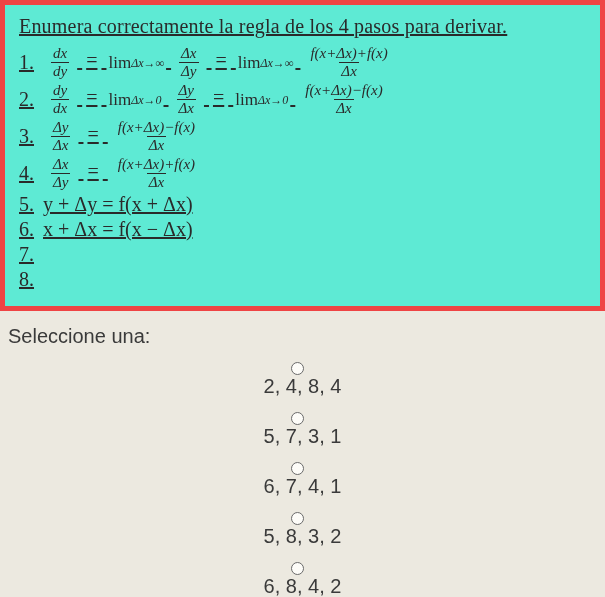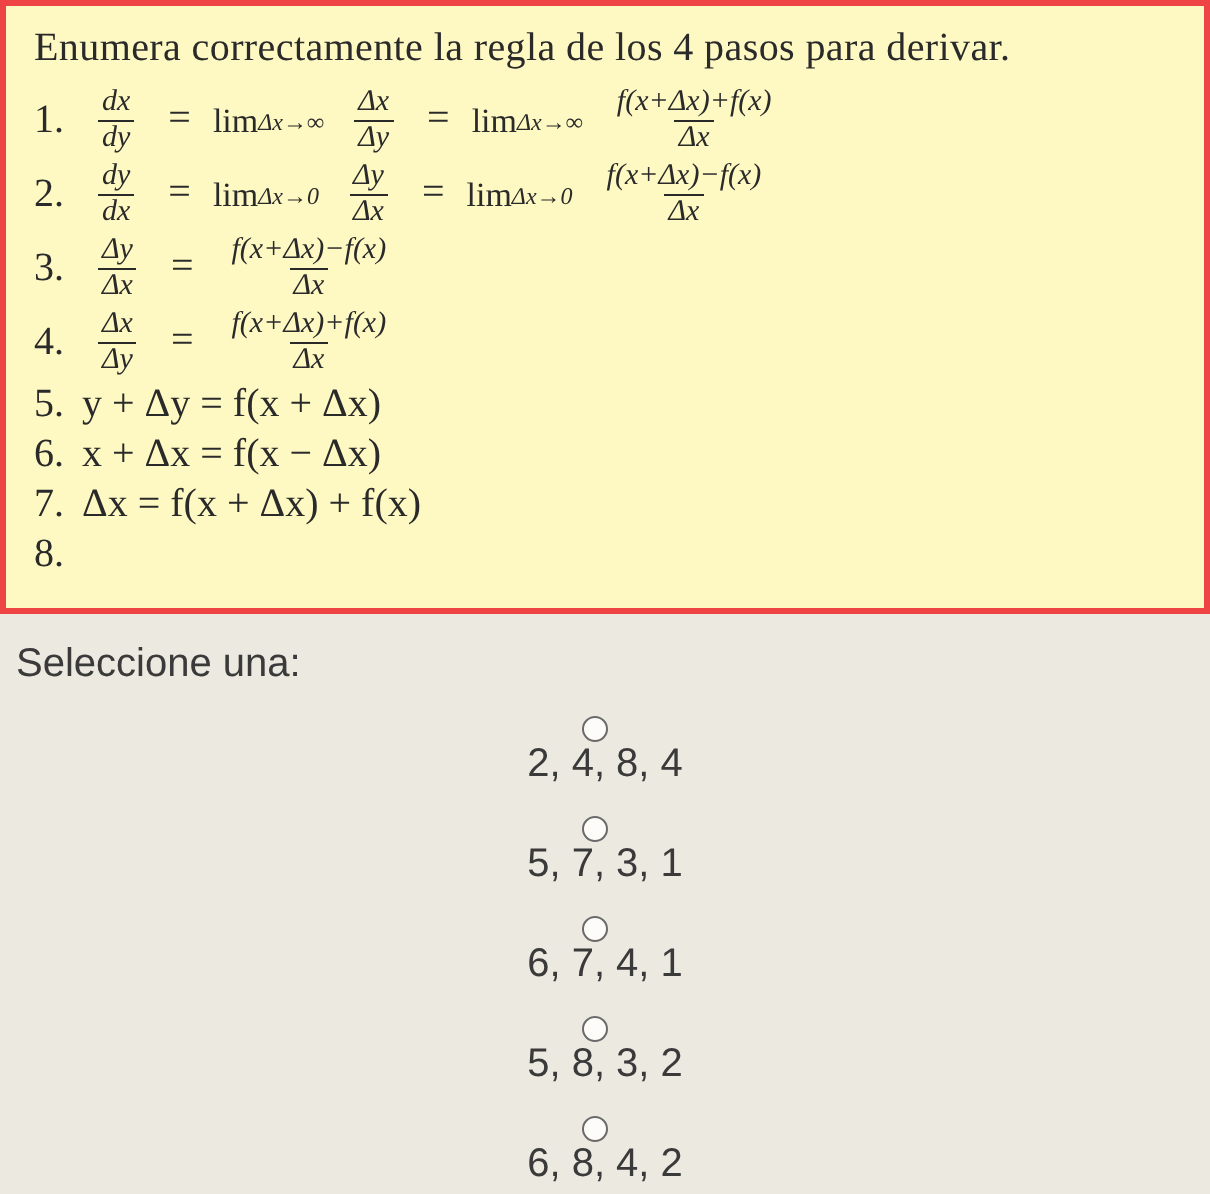"Enumera correctamente la regla de" .question-box { background: #fef9c3 -> #5eead4; border: 3px solid #ef4444 -> 5px solid #ef4444; text-decoration: none -> underline }
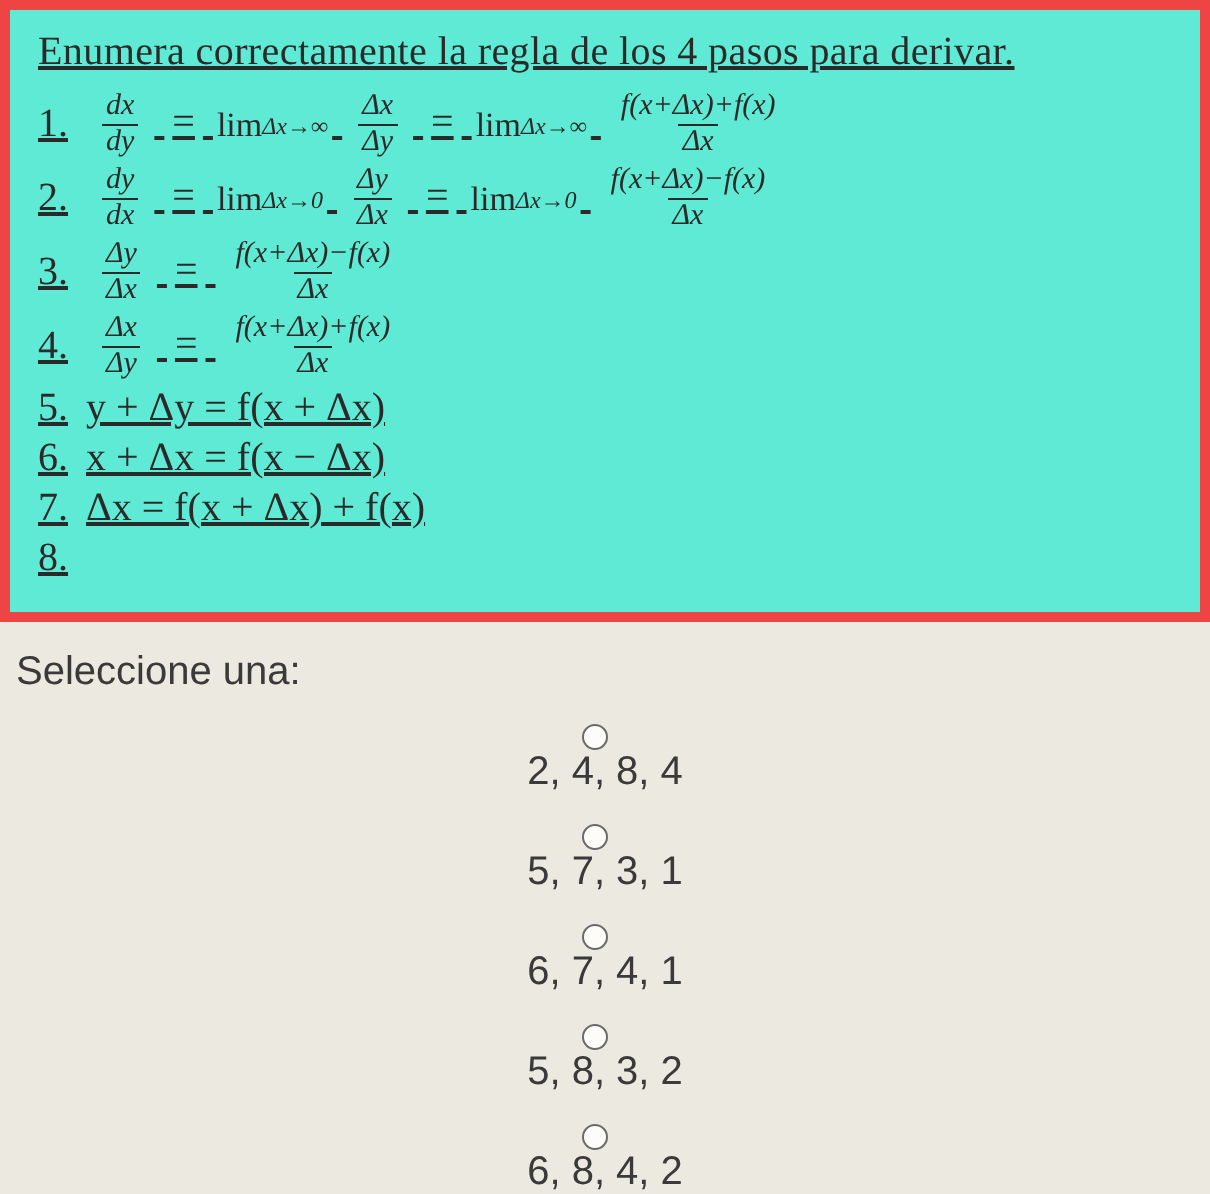"Δx = f(x + Δx)" span.math { html: <span><span>Δx = f(x + Δx) + f(x)</span></span> -> none }
